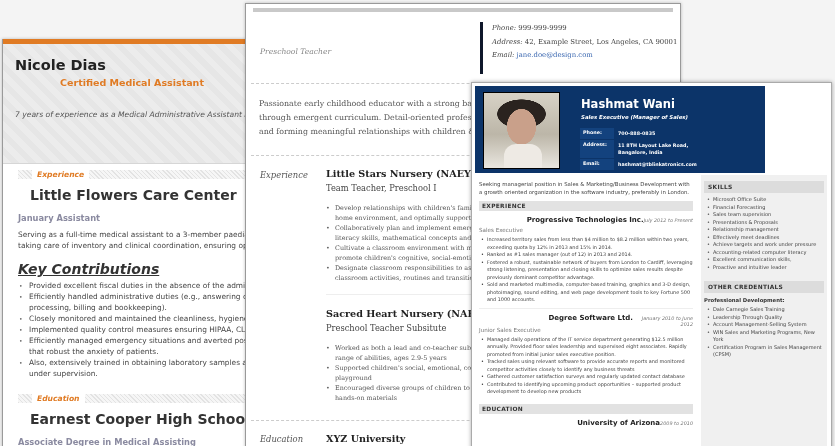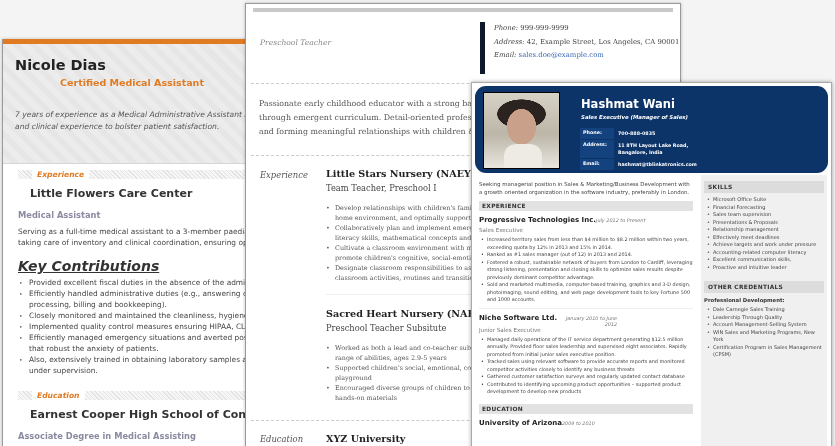"Phone: 999-999-9999" .card2 .contact { border-left: 5px solid #0f172a -> 3px solid #0f172a }
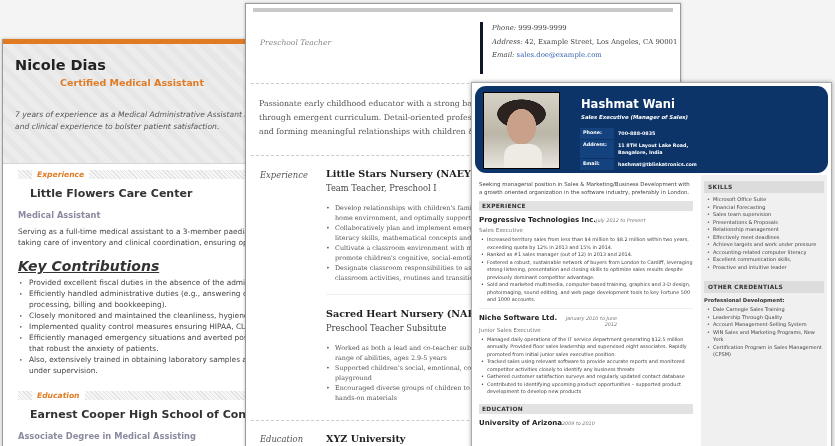"Preschool Teacher" .card2 .title { top: 26px -> 35px }
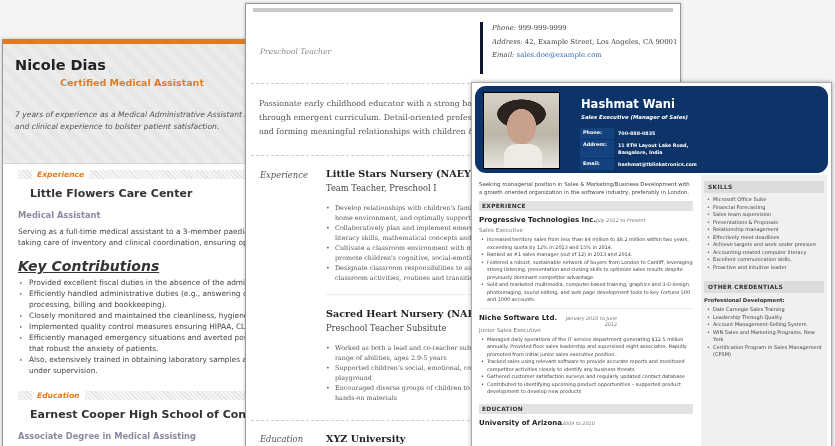"sales.doe@example.com" span.email { text: sales.doe@example.com -> jane.doe@design.com }
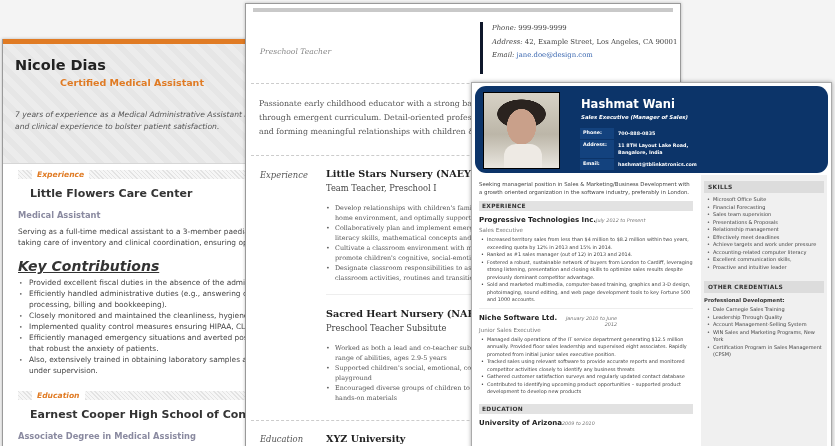"Hashmat Wani" .card3 .banner { border-radius: 11px -> none; width: 353px -> 290px }
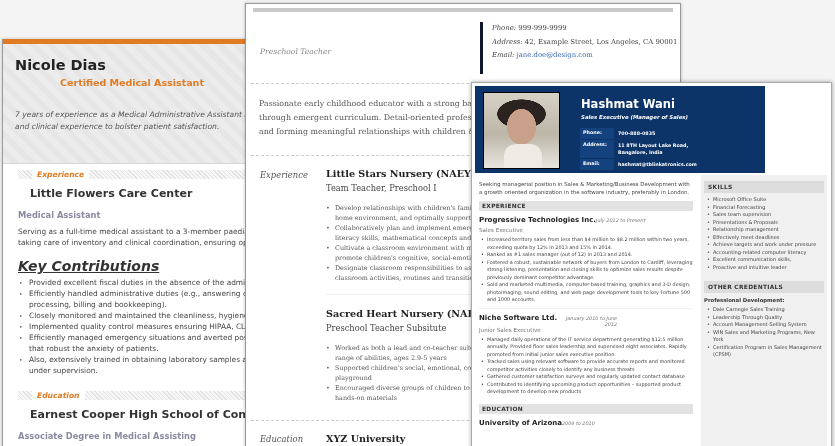"and clinical experience to bolster" div { html: <div>and clinical experience to bolster patient satisfaction.</div> -> none }
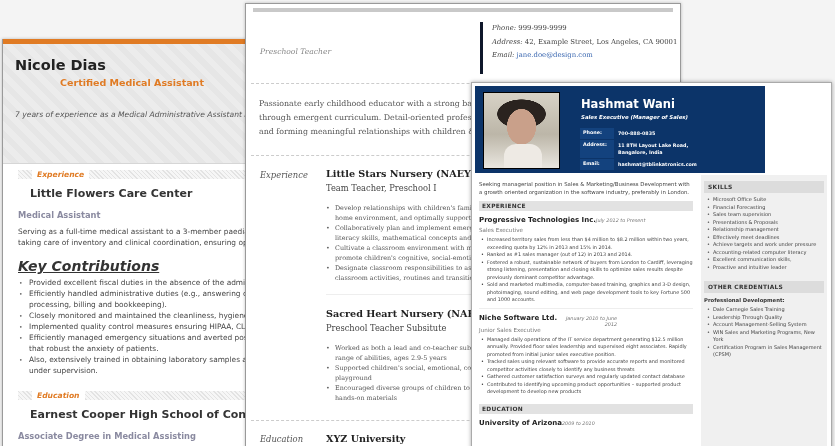"Little Flowers Care Center" .card1 .org { font-size: 11px -> 14px }
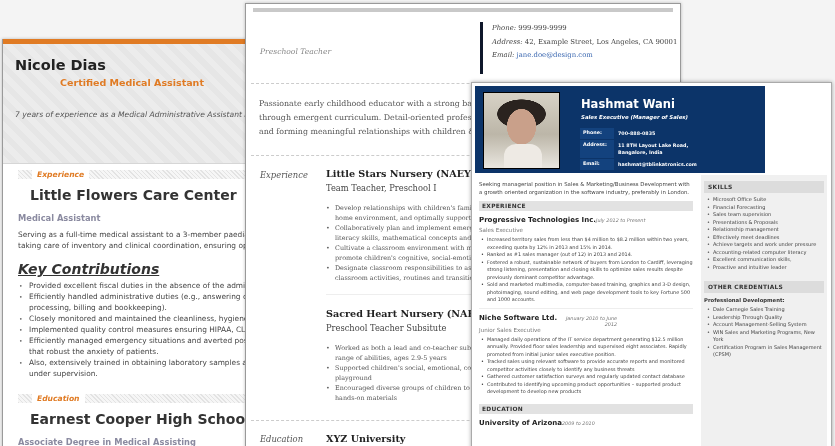"Medical Assistant" div.role { text: Medical -> January }
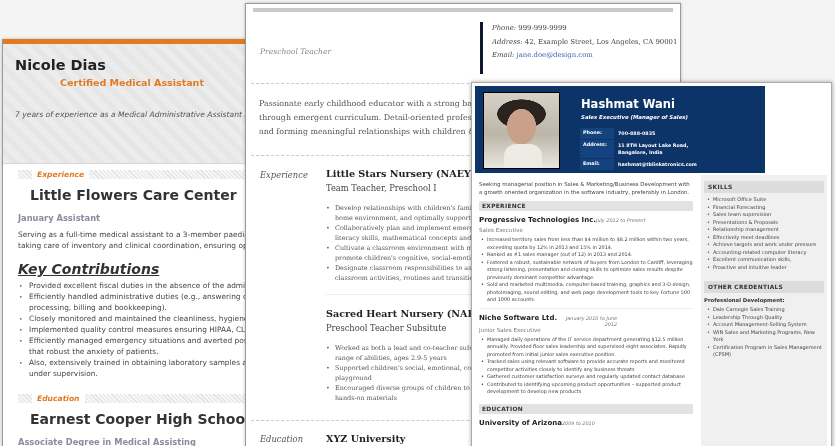"Progressive Technologies Inc." .card3 .job-head { justify-content: flex-start -> flex-end }
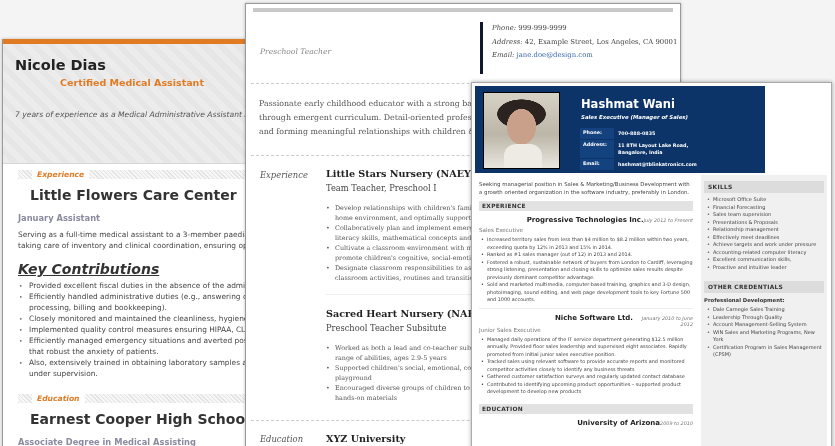"Niche Software Ltd." div.company { text: Niche -> Degree }
